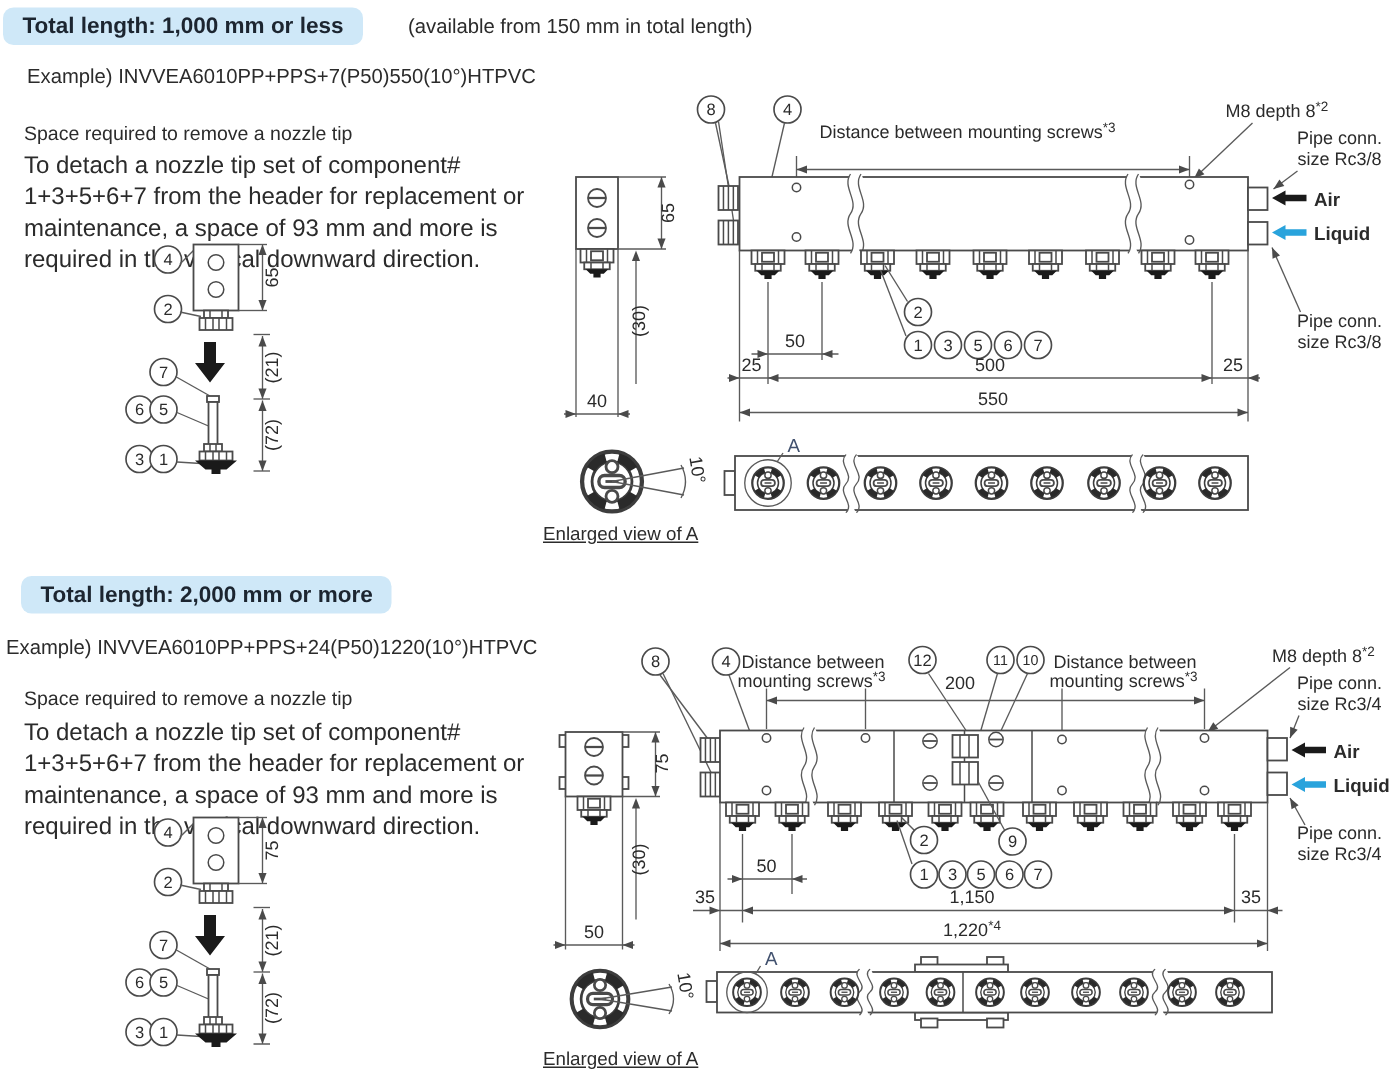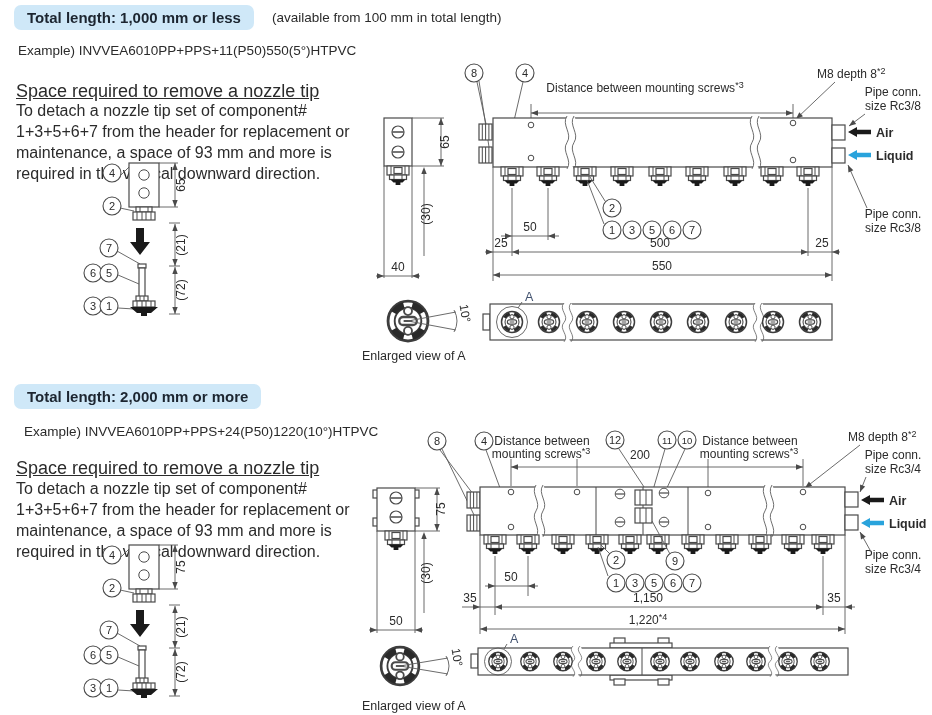"Total length: 1,000 mm or" div.chip { left: 14px -> 2px }
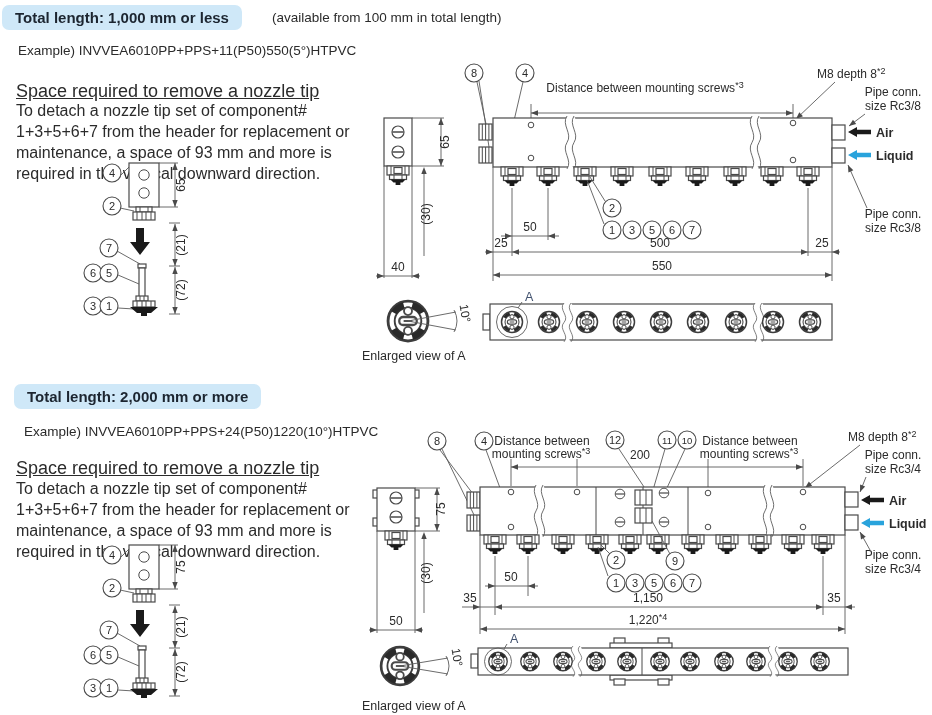"(available from 100 mm in" div.sub { text: 100 -> 150 }
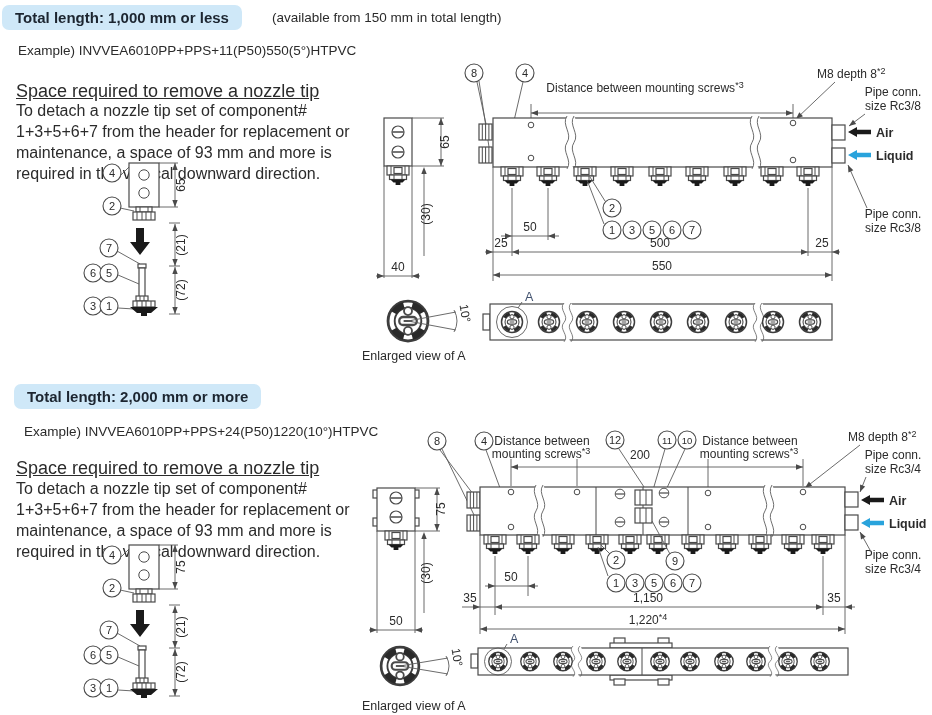"Example) INVVEA6010PP+PPS+11(P50)550(5°)HTPVC" div.example { text: INVVEA6010PP+PPS+11(P50)550(5 -> INVVEA6010PP+PPS+7(P50)550(10 }
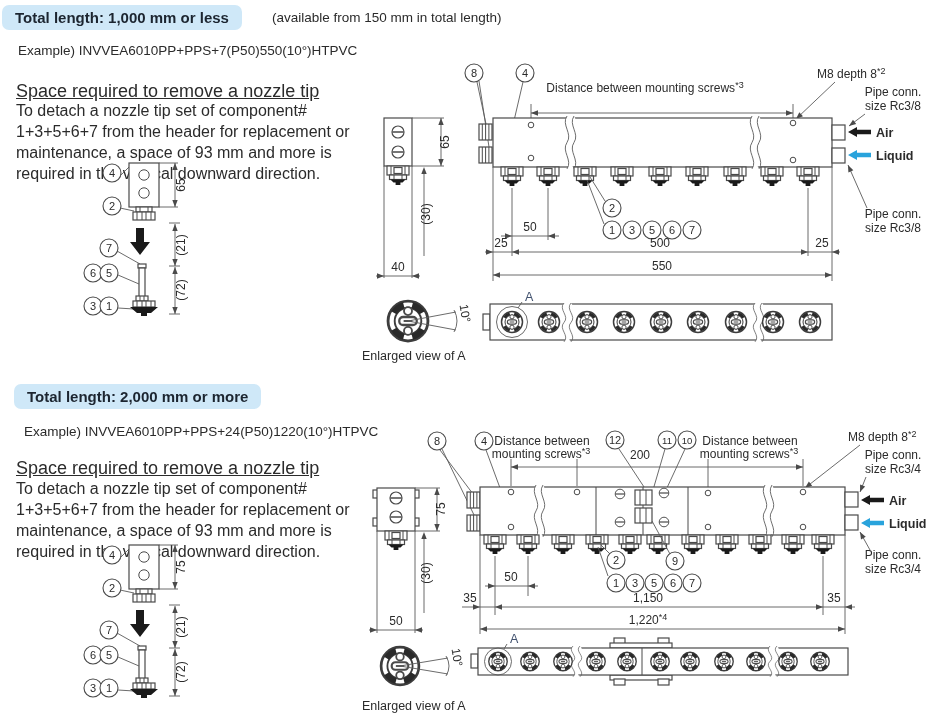"Space required to remove a" .note-title { font-size: 18px -> 13px; text-decoration: underline -> none }
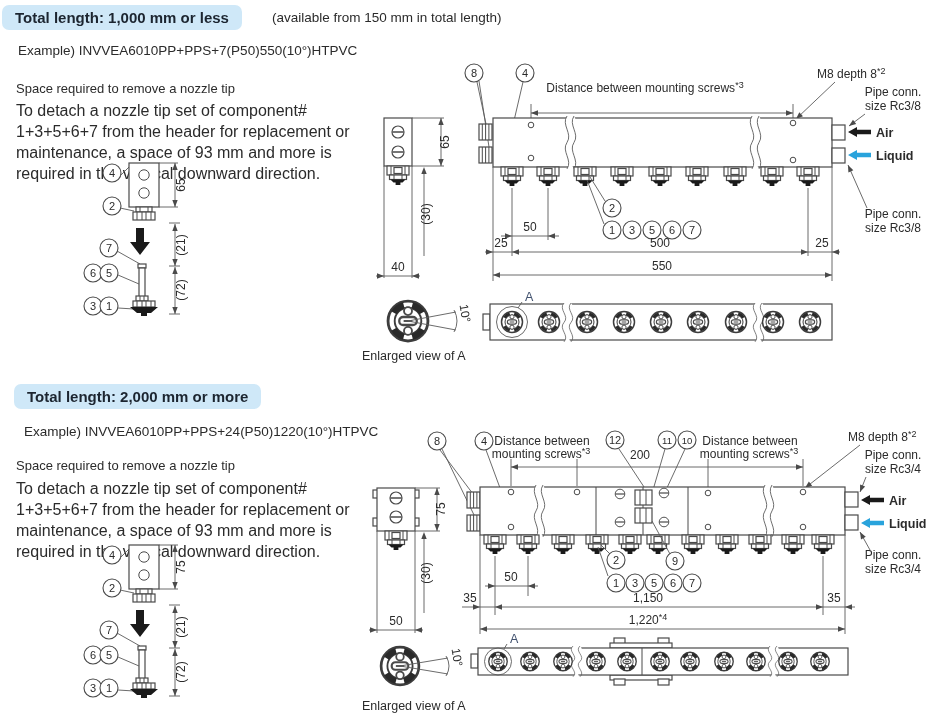"Enlarged view of A" .enlarged { text-decoration: none -> underline }
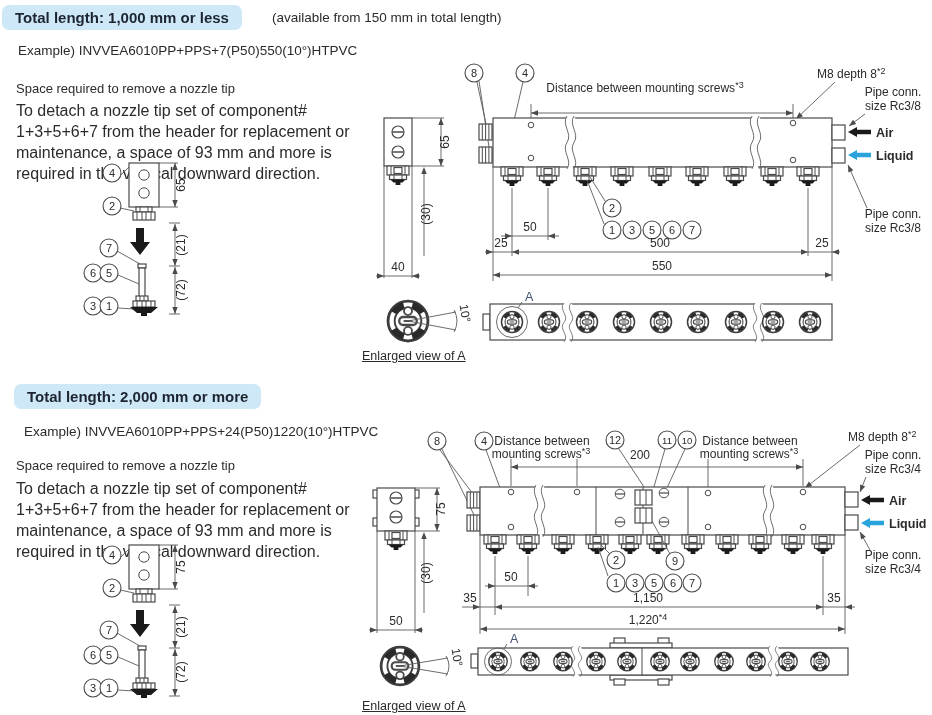"Example) INVVEA6010PP+PPS+24(P50)1220(10°)HTPVC" div.example { left: 24px -> 4px }
